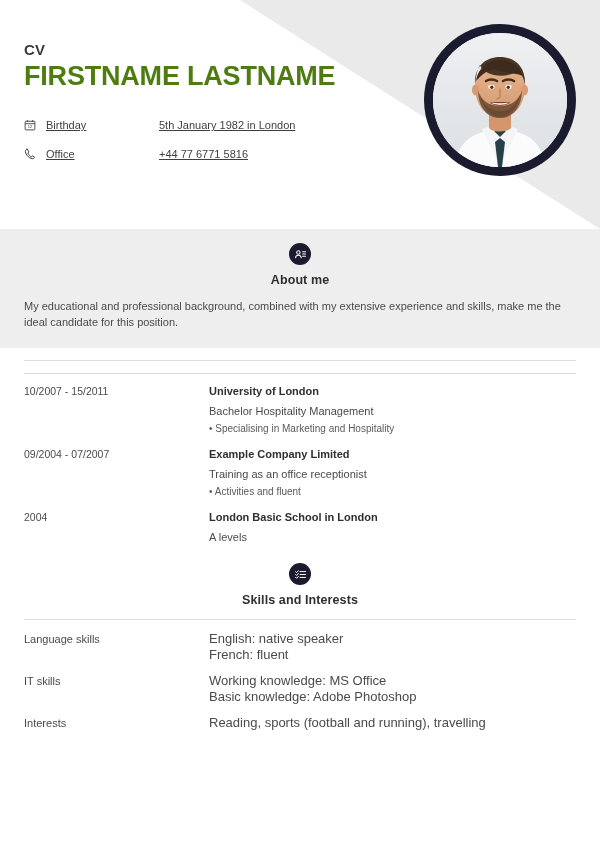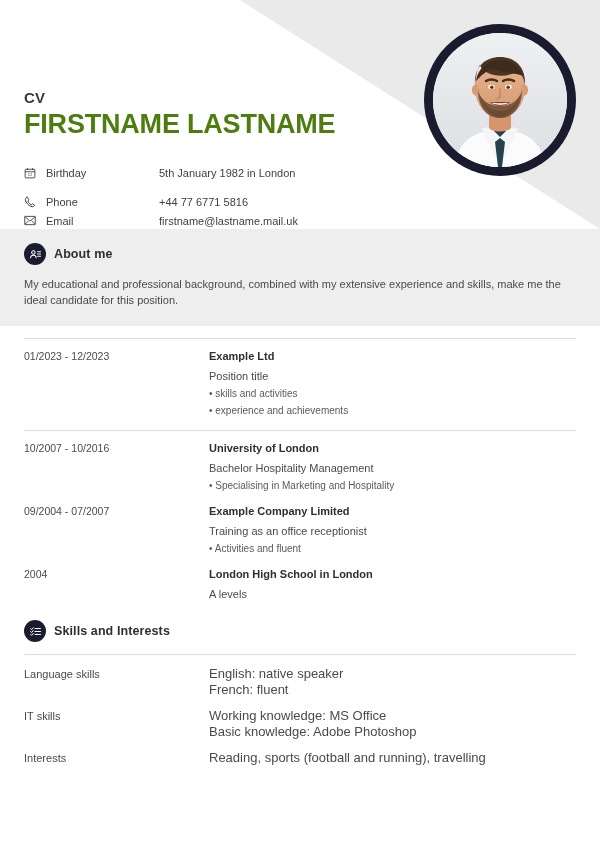"CV" .header-inner { margin-top: 48px -> none }
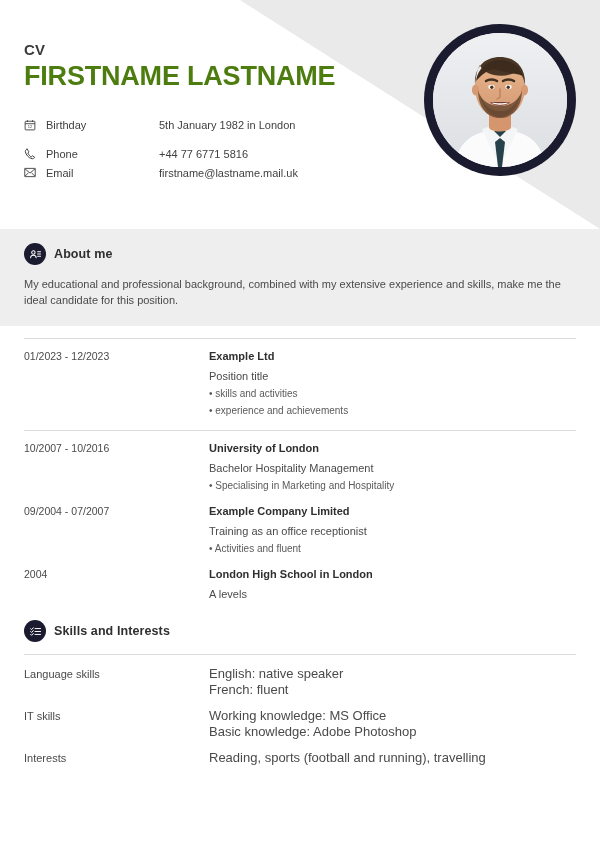"Birthday" .contact-row > td { text-decoration: none -> underline }
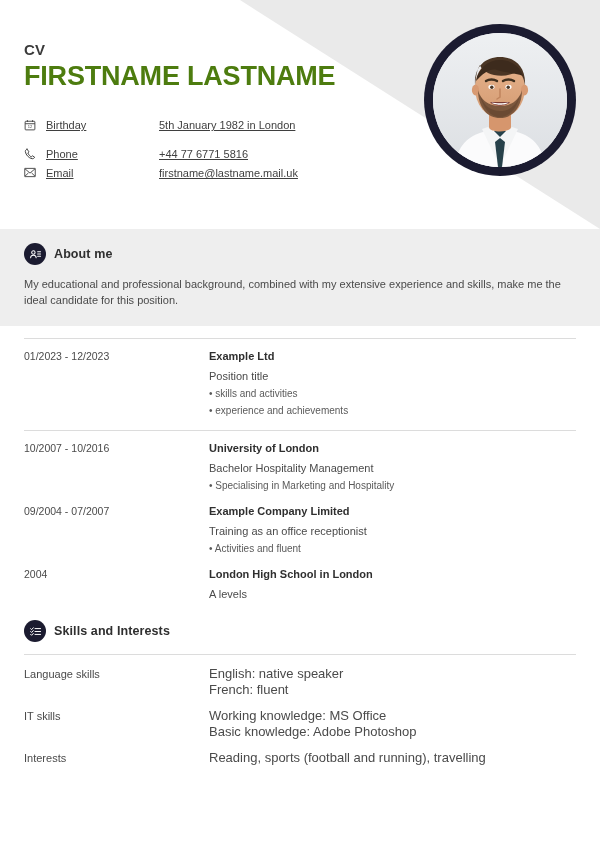"Phone" td.c-label-cell { text: Phone -> Office }
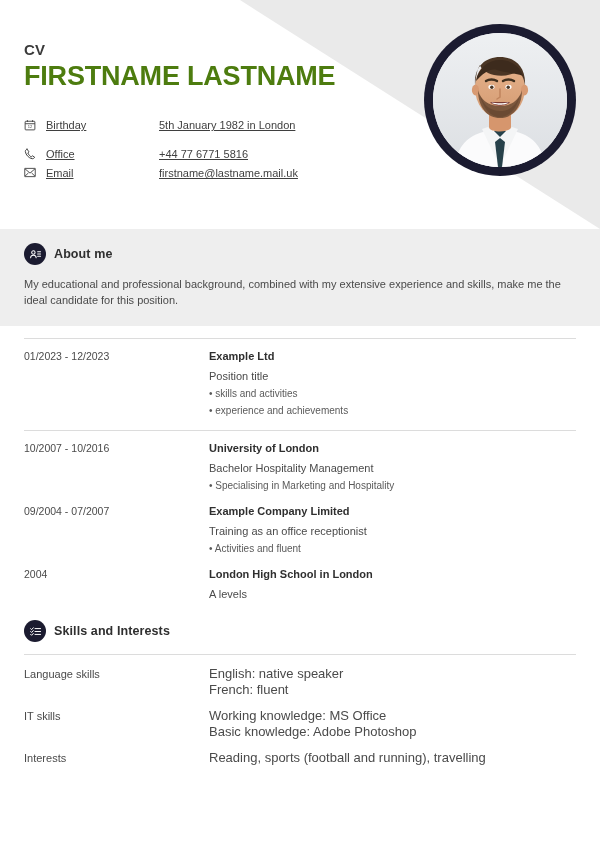"Email" tr.contact-row { html: <tr> <td> <svg> <rect></rect> <path></path> <path></path> </svg> </td> <td>Email</td> <td>firstname@lastname.mail.uk</td> </tr> -> none }
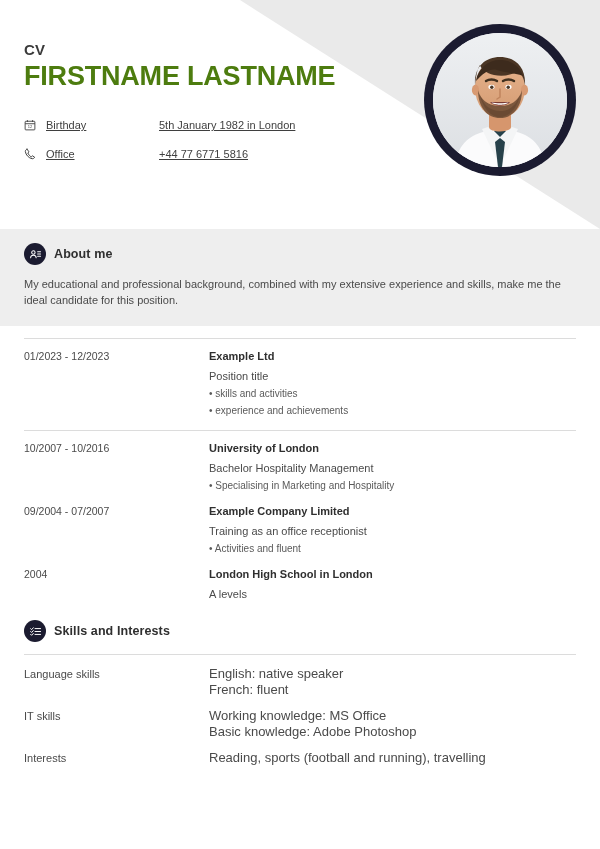"About me" .section-head { flex-direction: none -> column }
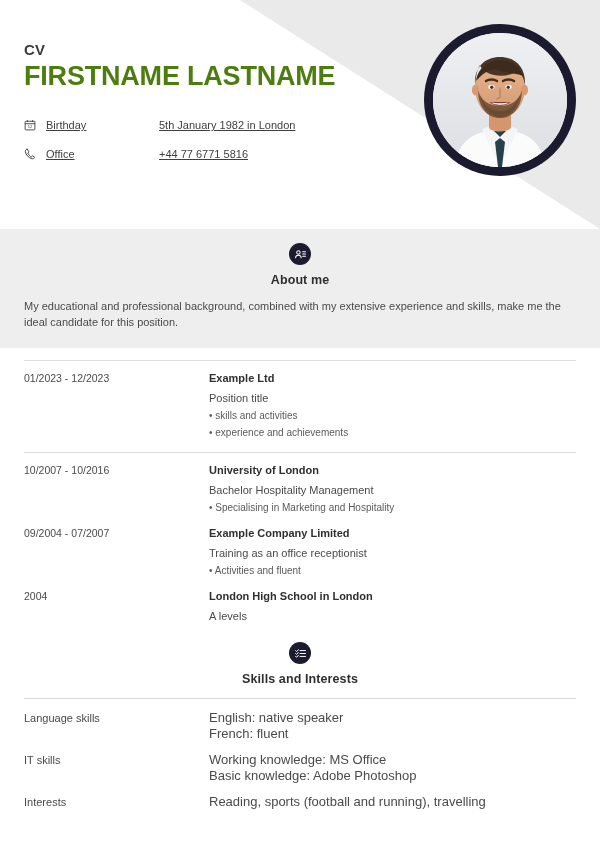"01/2023 - 12/2023" table.entry-table { html: <table> <tbody> <tr> <td>01/2023 - 12/2023</td> <td> <div>Example Ltd</div> <div>Position title</div> <div>• skills and activities</div> <div>• experience and achievements</div> </td> </tr> </tbody> </table> -> none }
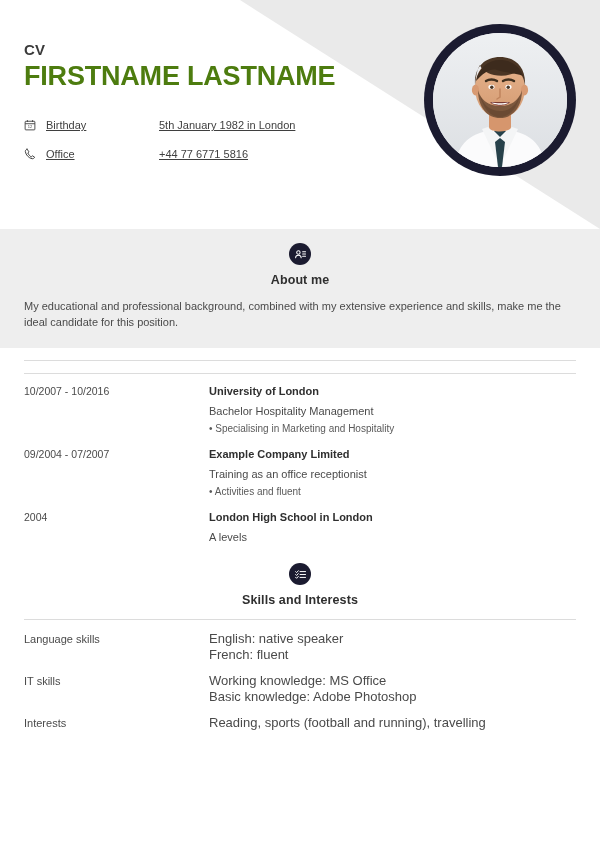"10/2007 - 10/2016" td.col-date { text: 10/2016 -> 15/2011 }
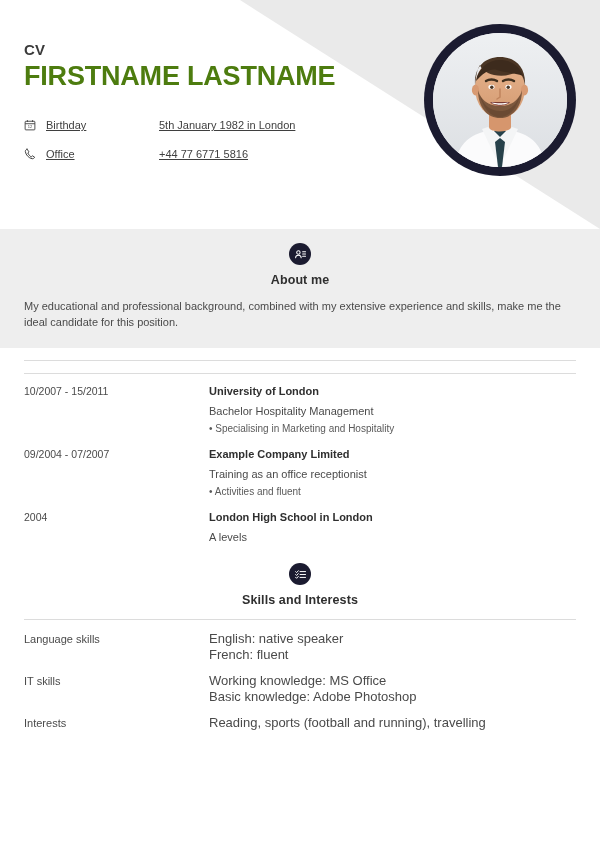"London High School in London" div.e-org { text: High -> Basic }
